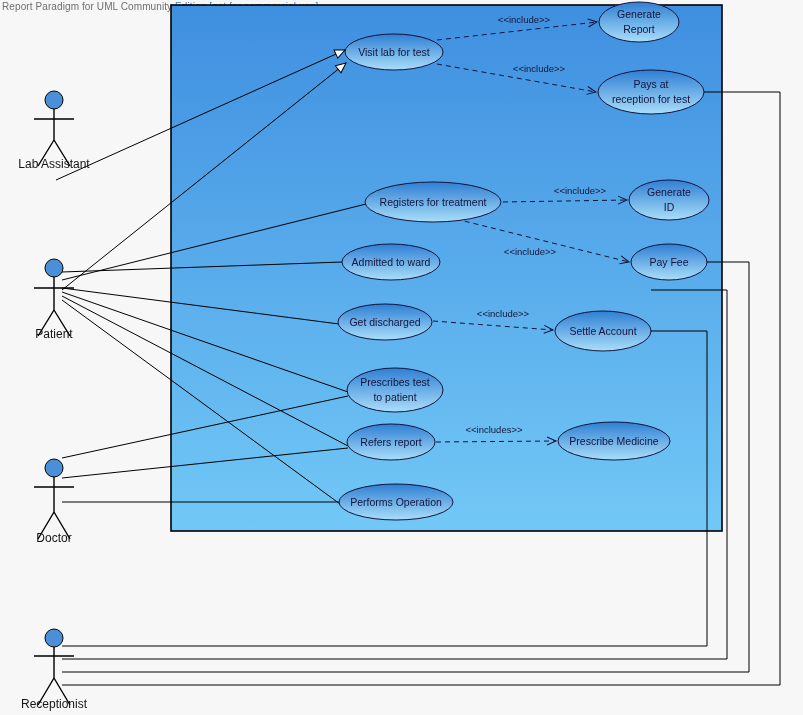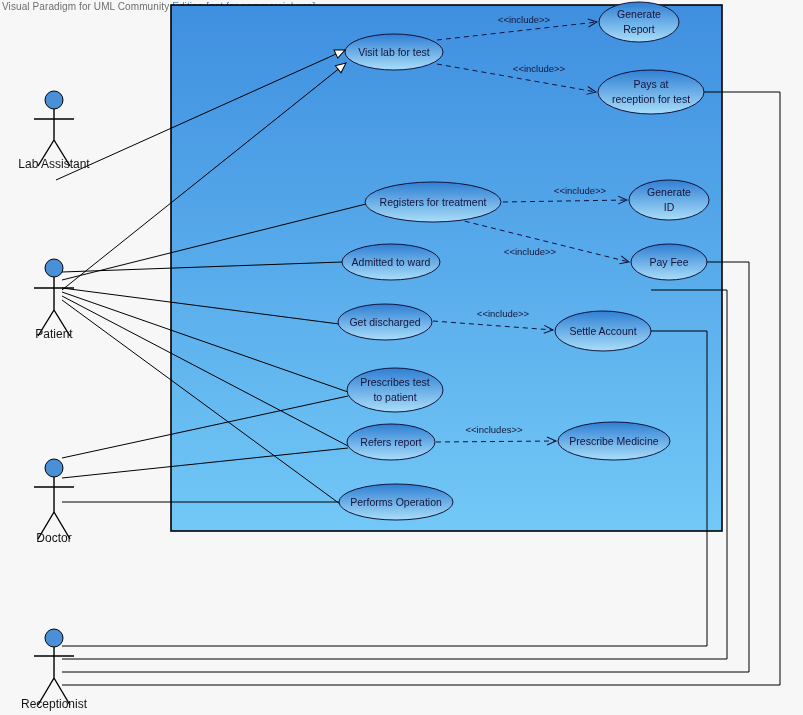"Visual Paradigm for UML Community" span { text: Visual -> Report }
